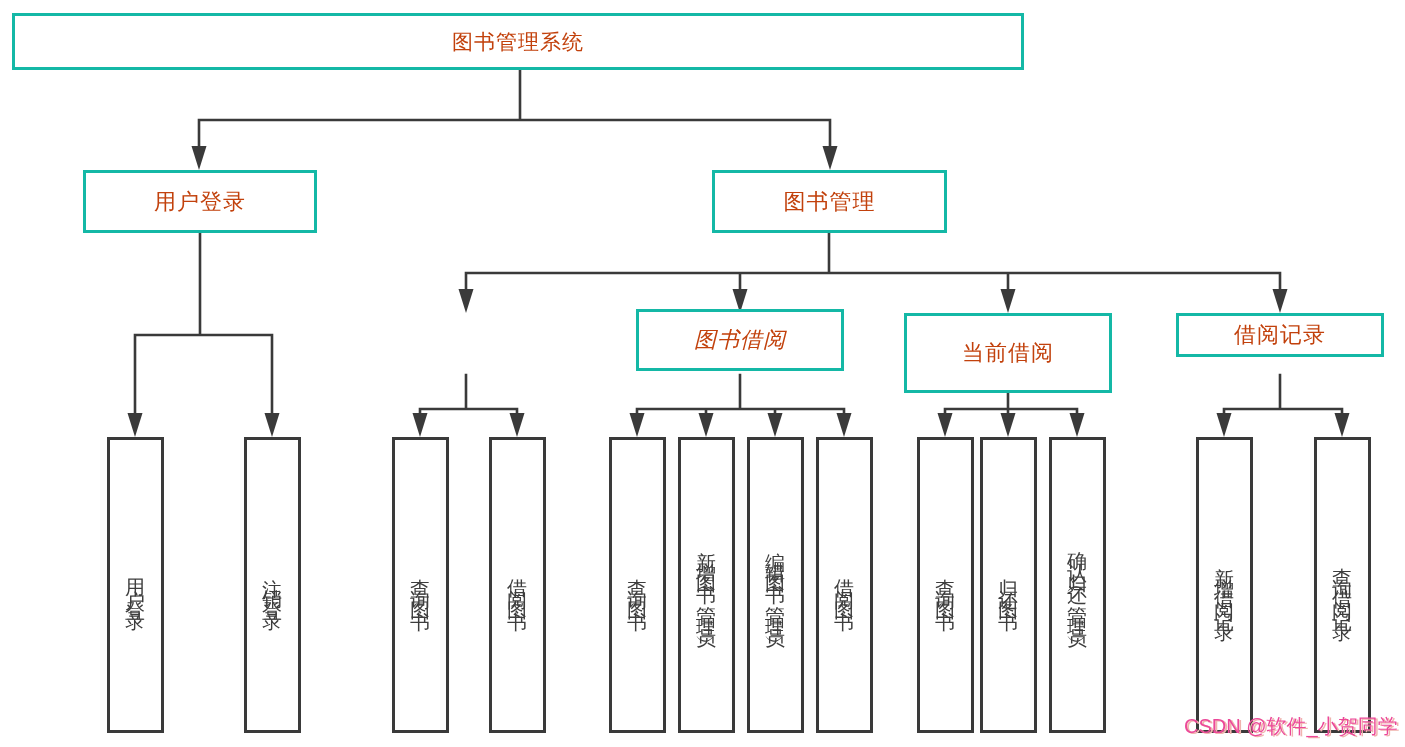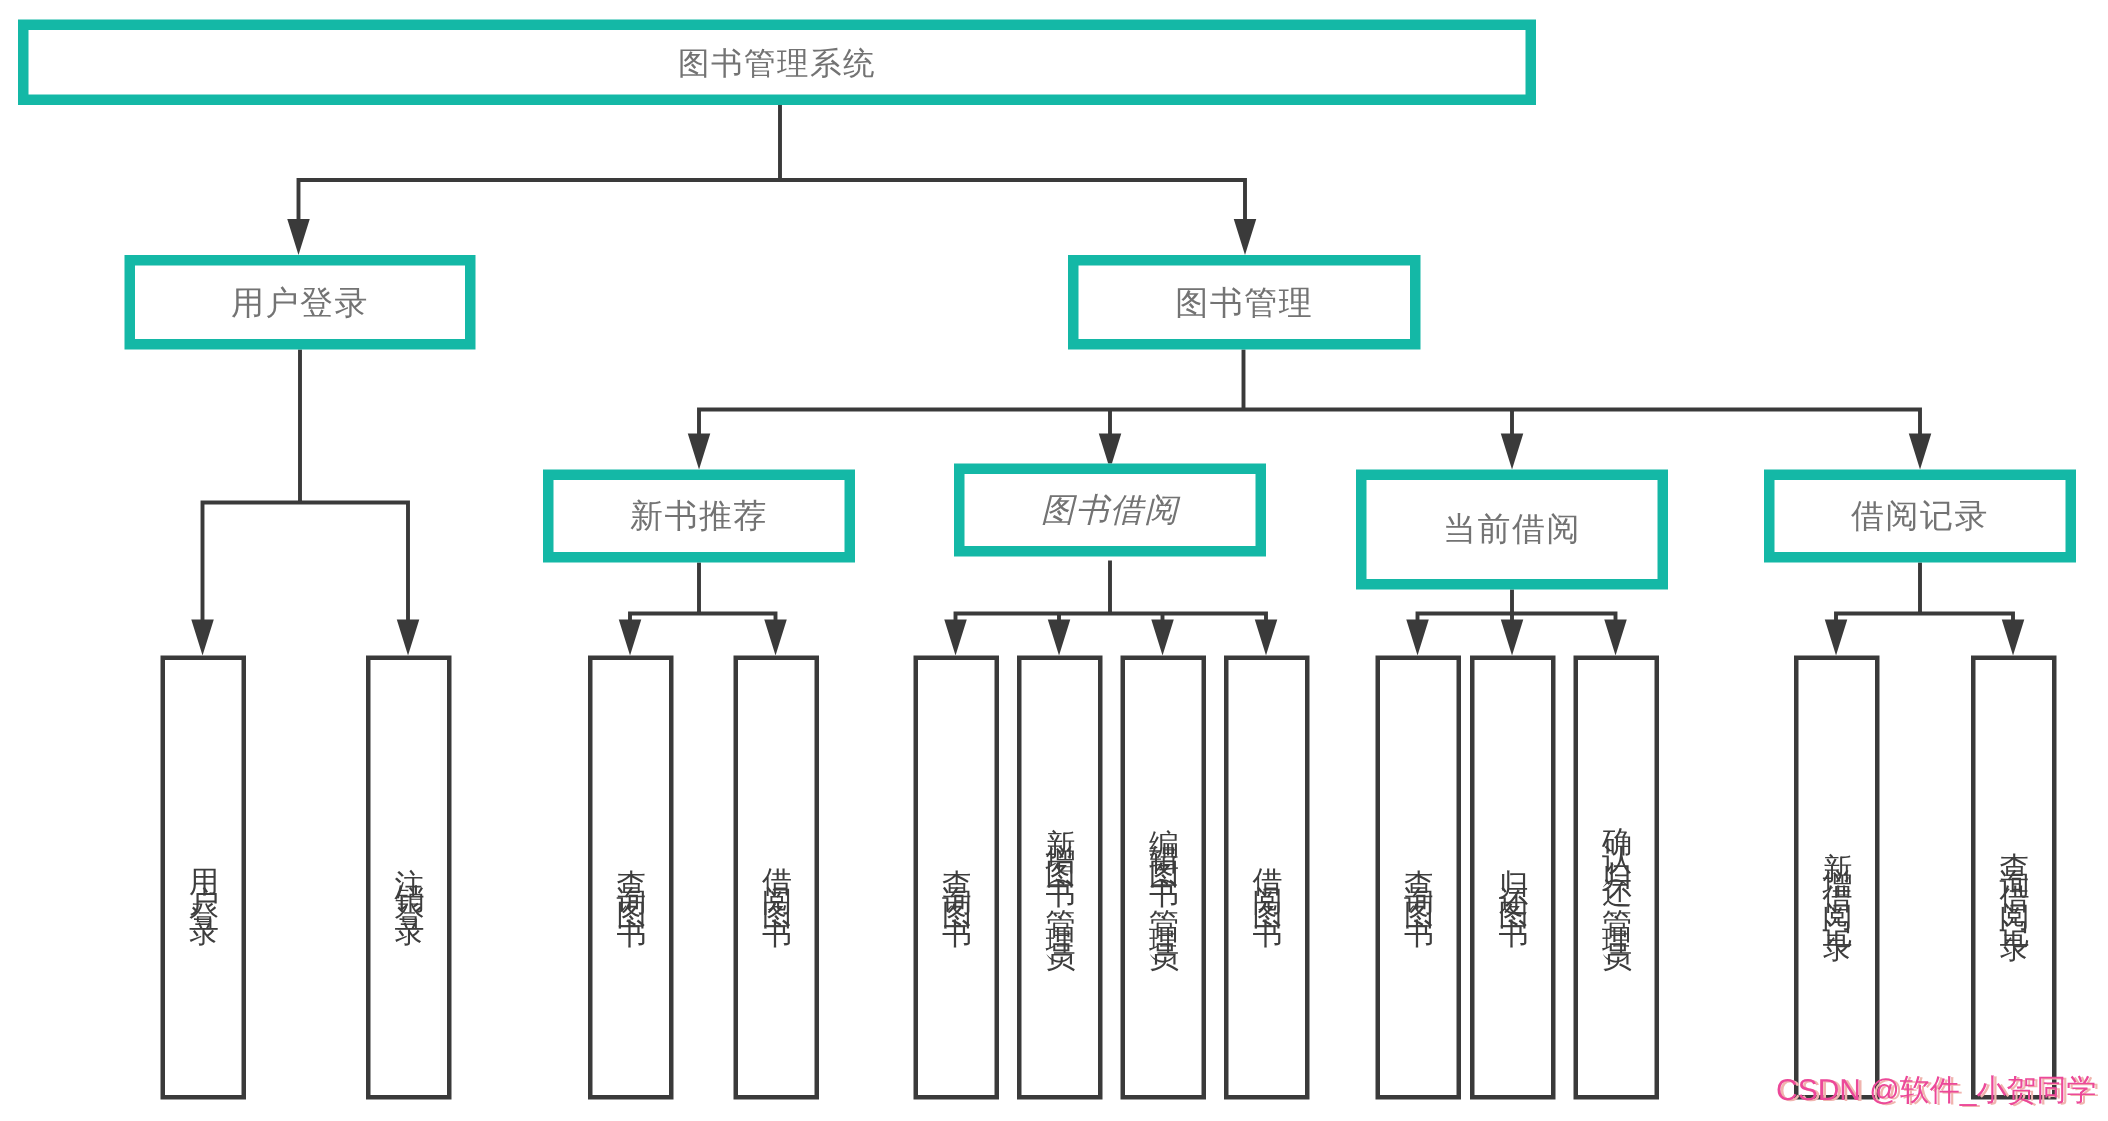"图书管理系统" .box { border: 7px solid #14b8a6 -> 3px solid #14b8a6; color: #737373 -> #c2410c }
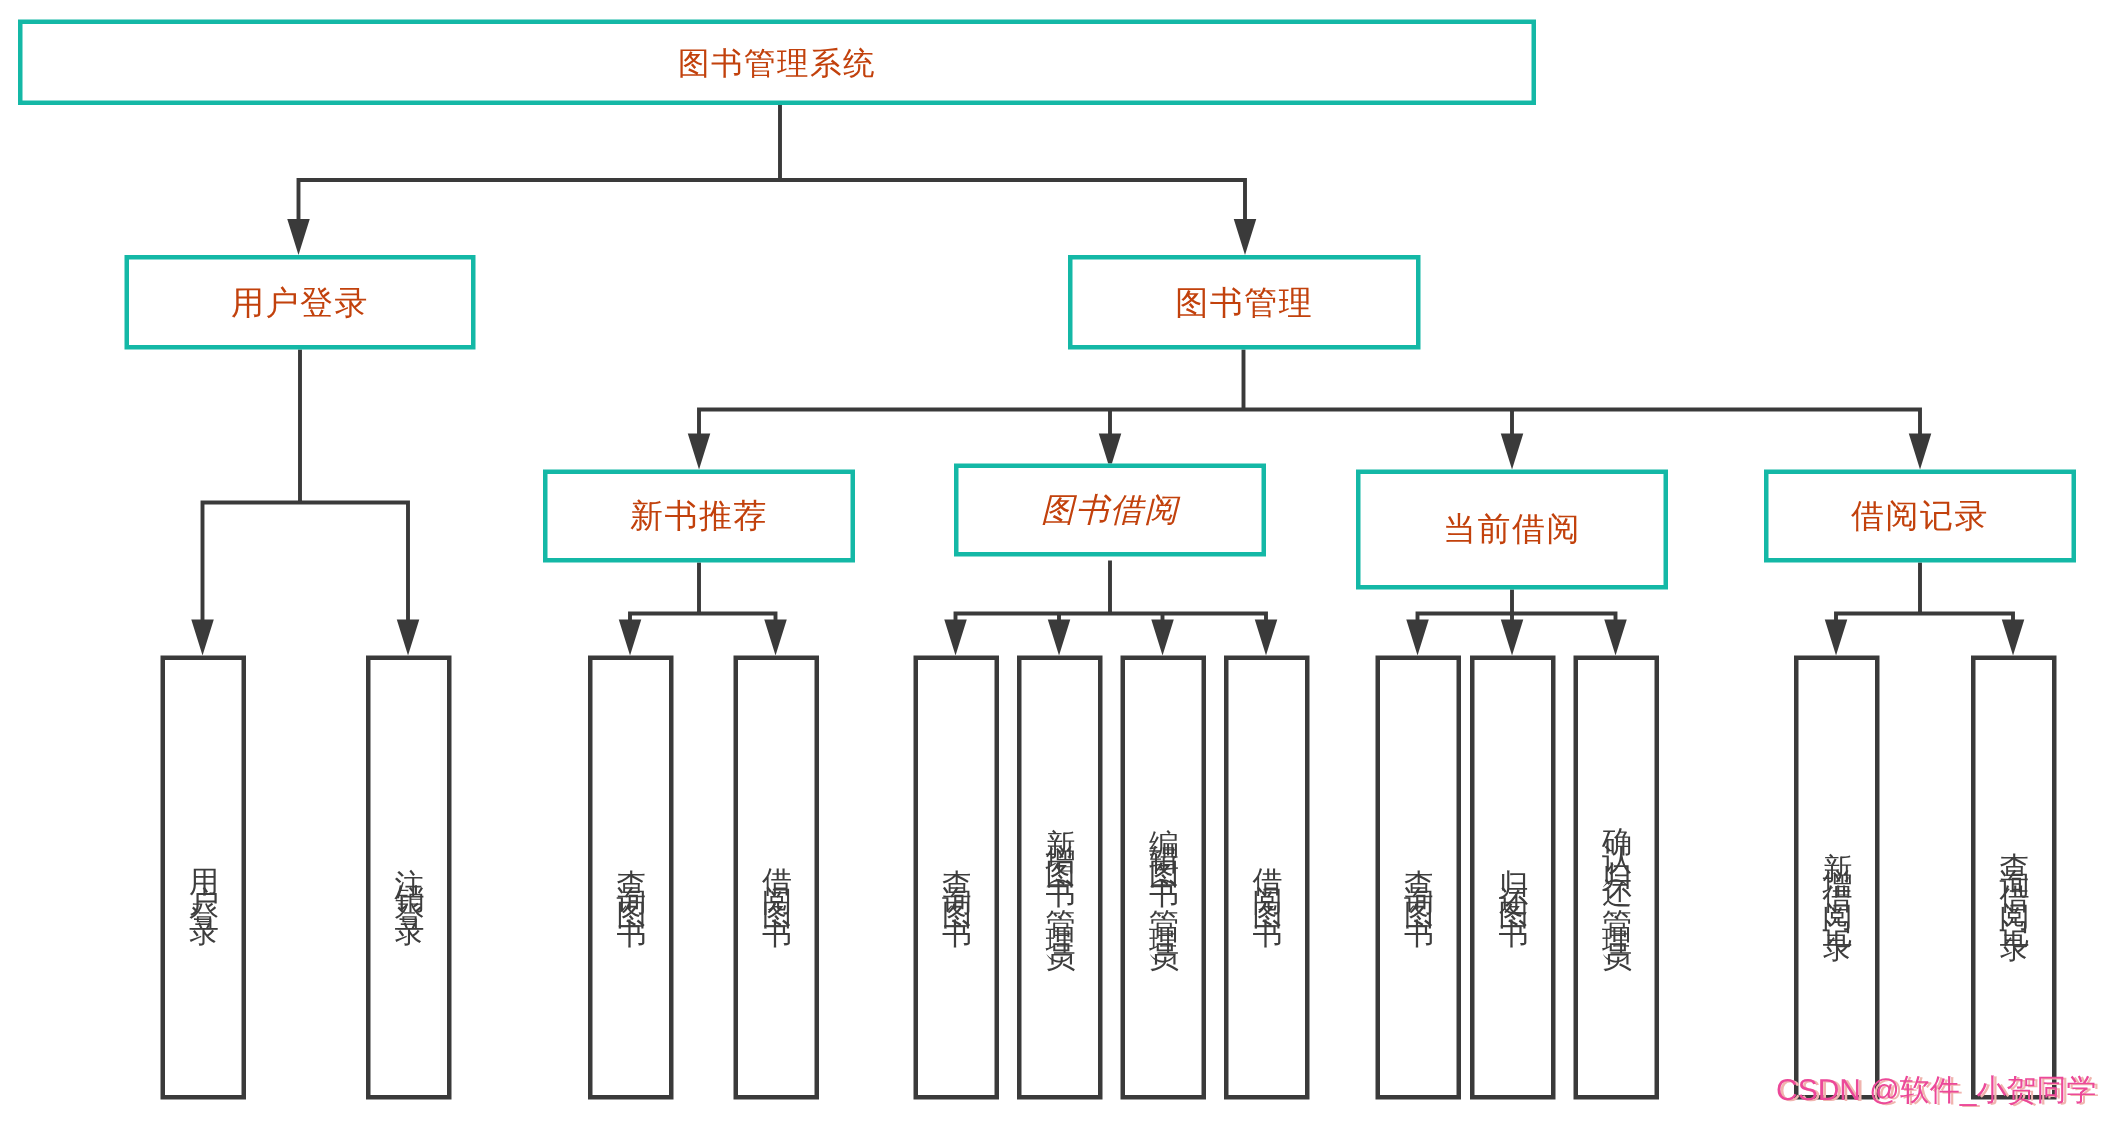"新书推荐" div.box { html: <div> <span>新书推荐</span> </div> -> none }
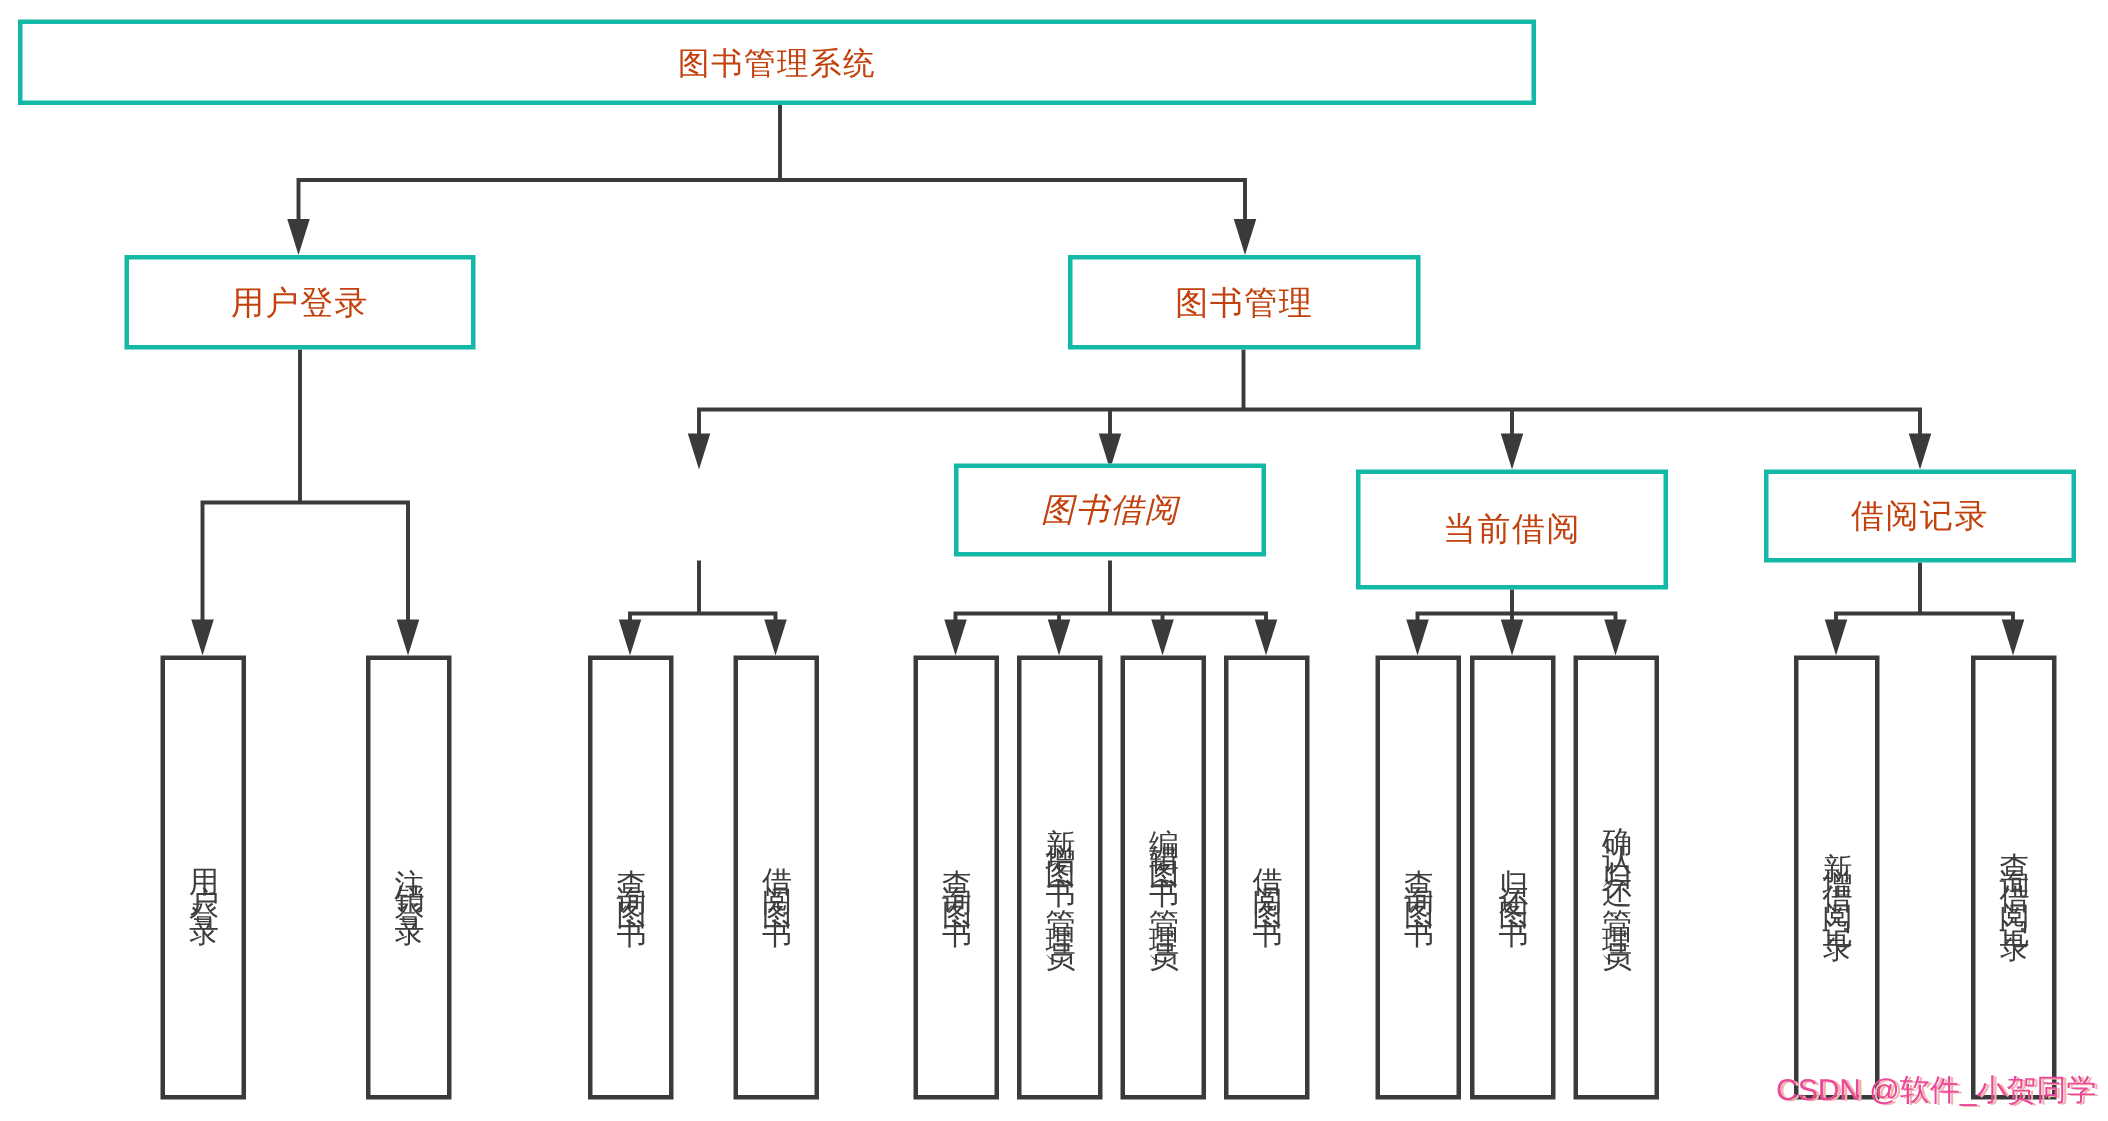"借阅记录" div.box { height: 62px -> 44px }
